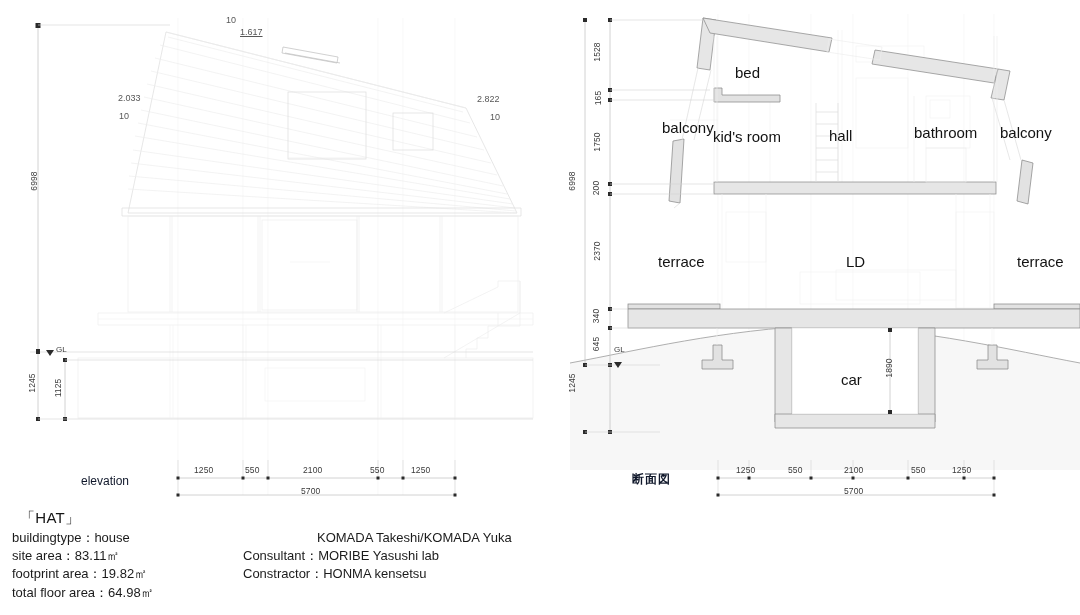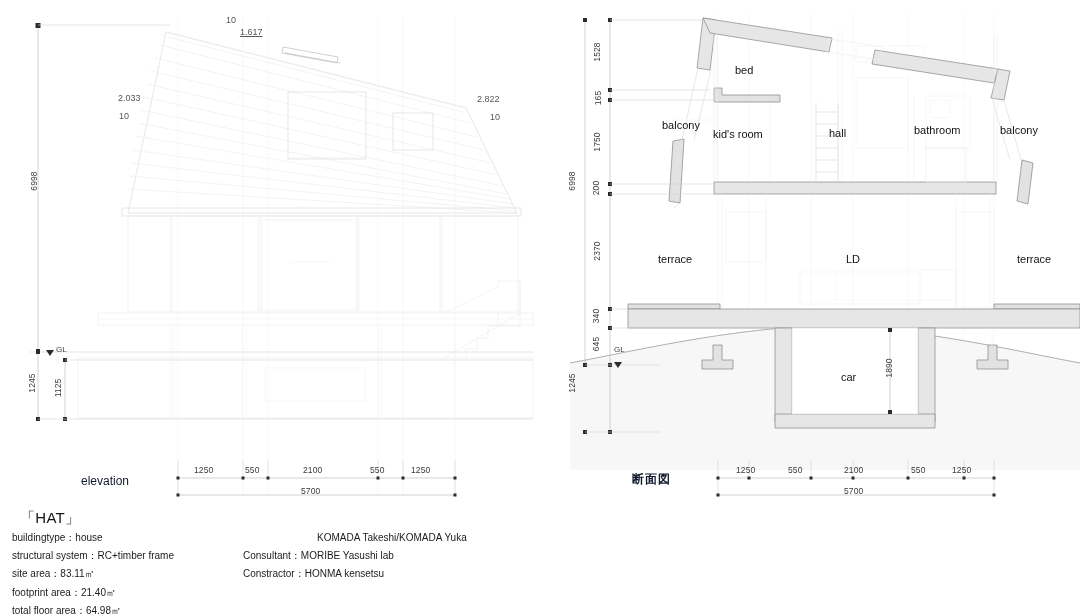"bed" .room { font-size: 11px -> 15px }
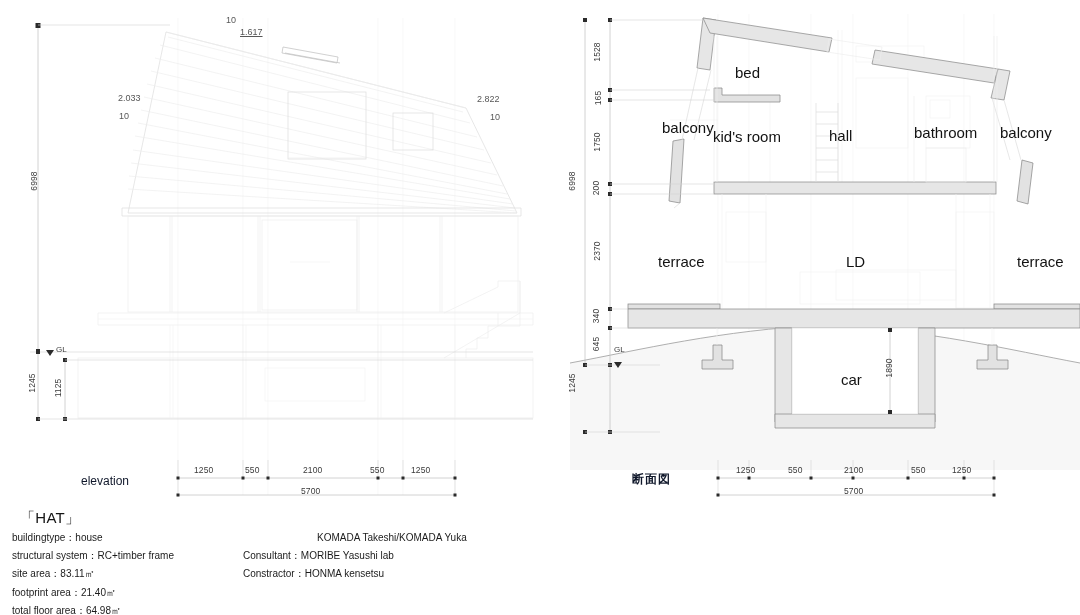"buildingtype：house" .cline { font-size: 10px -> 13px }
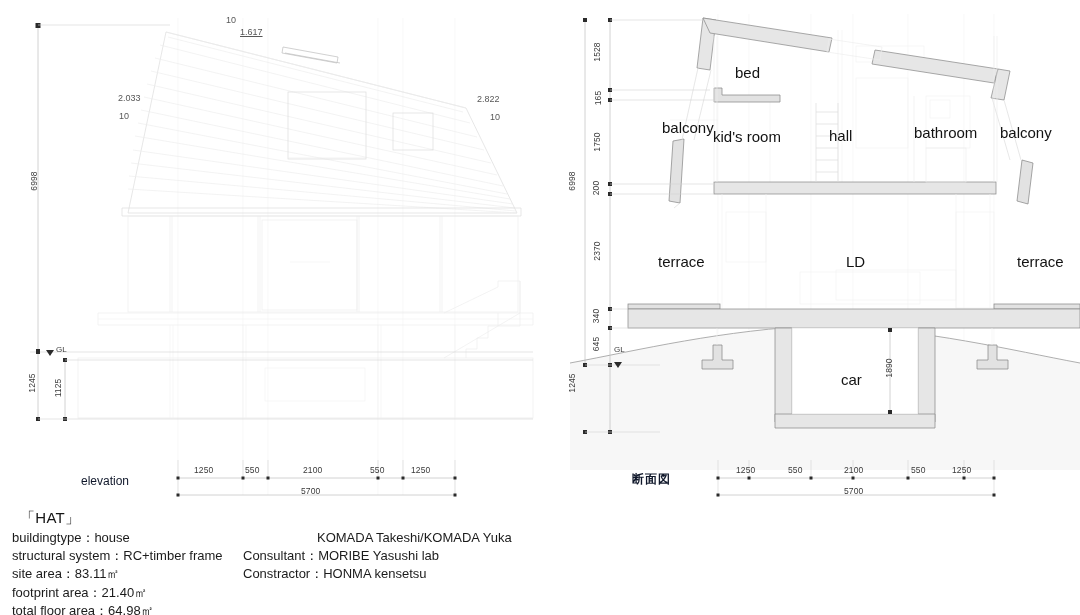"structural system：RC+timber frame" div.cline { html: <div>structural system：RC+timber frame</div> -> none }
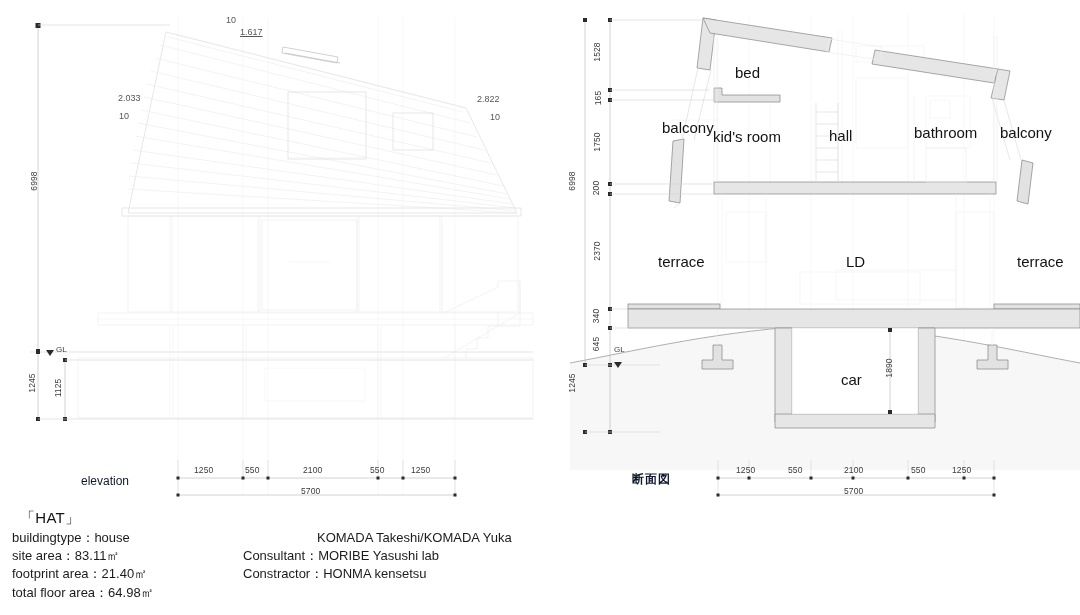"footprint area：21.40㎡" div.cline { text: 21.40 -> 19.82 }
